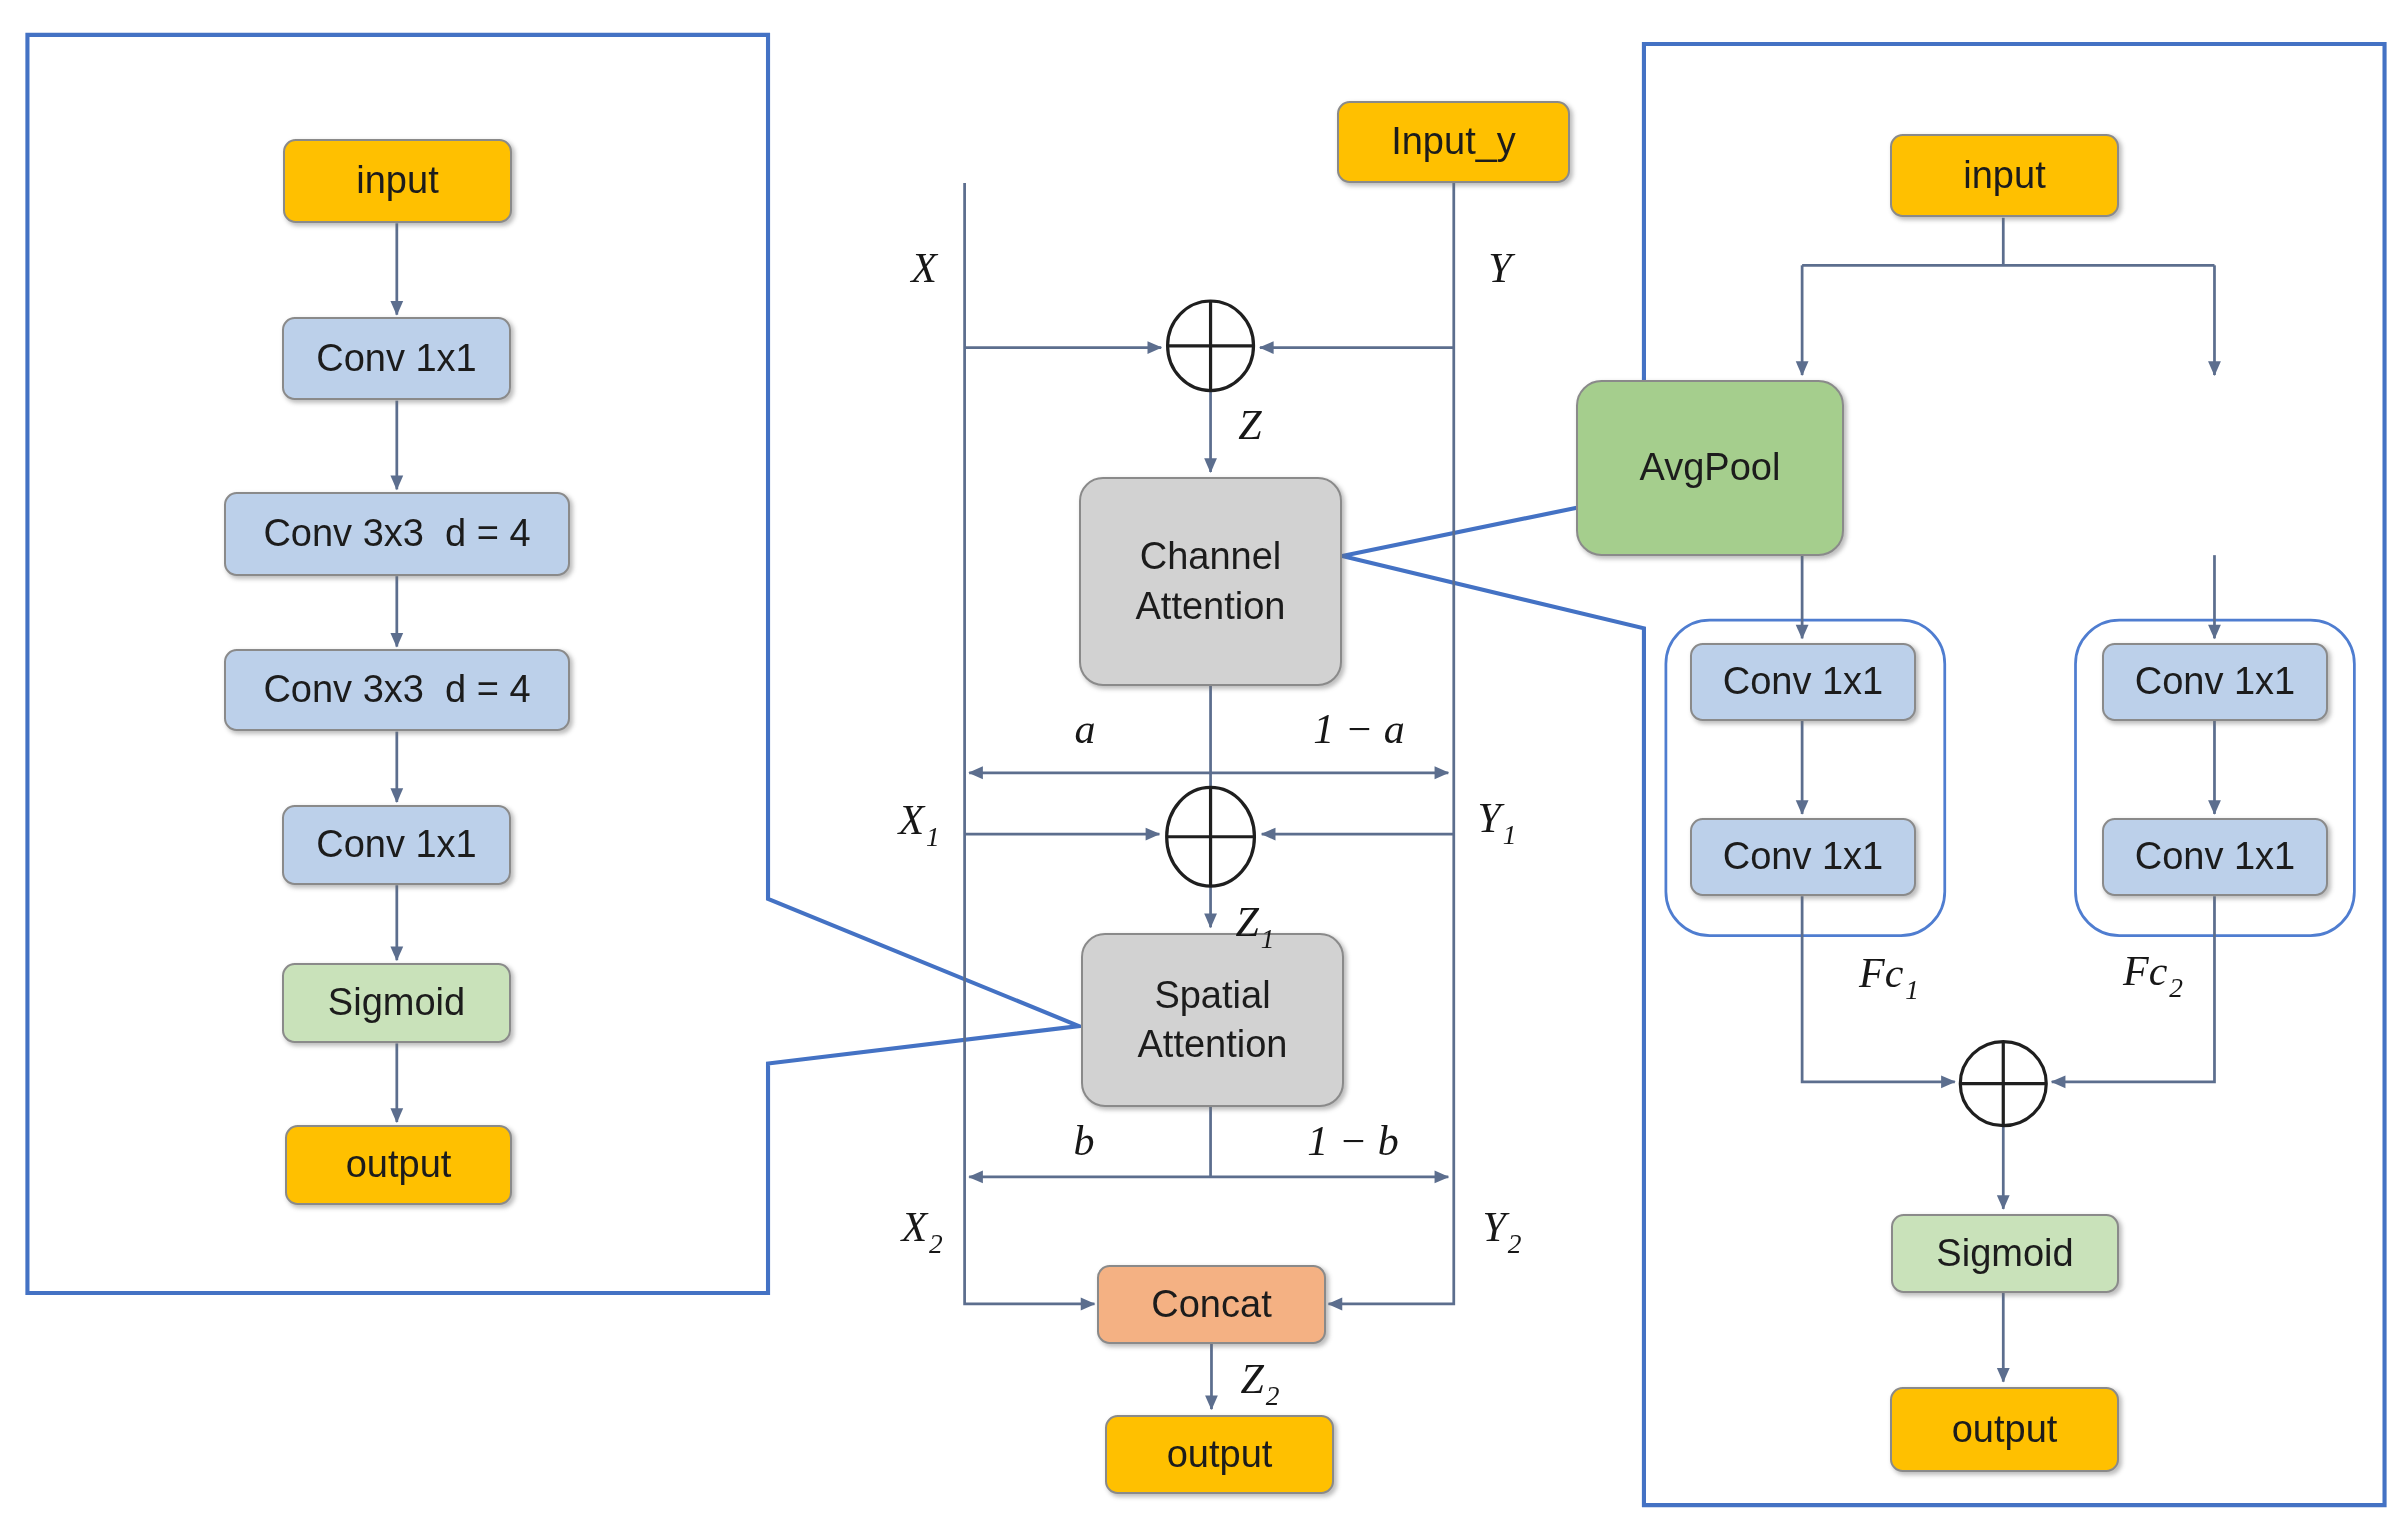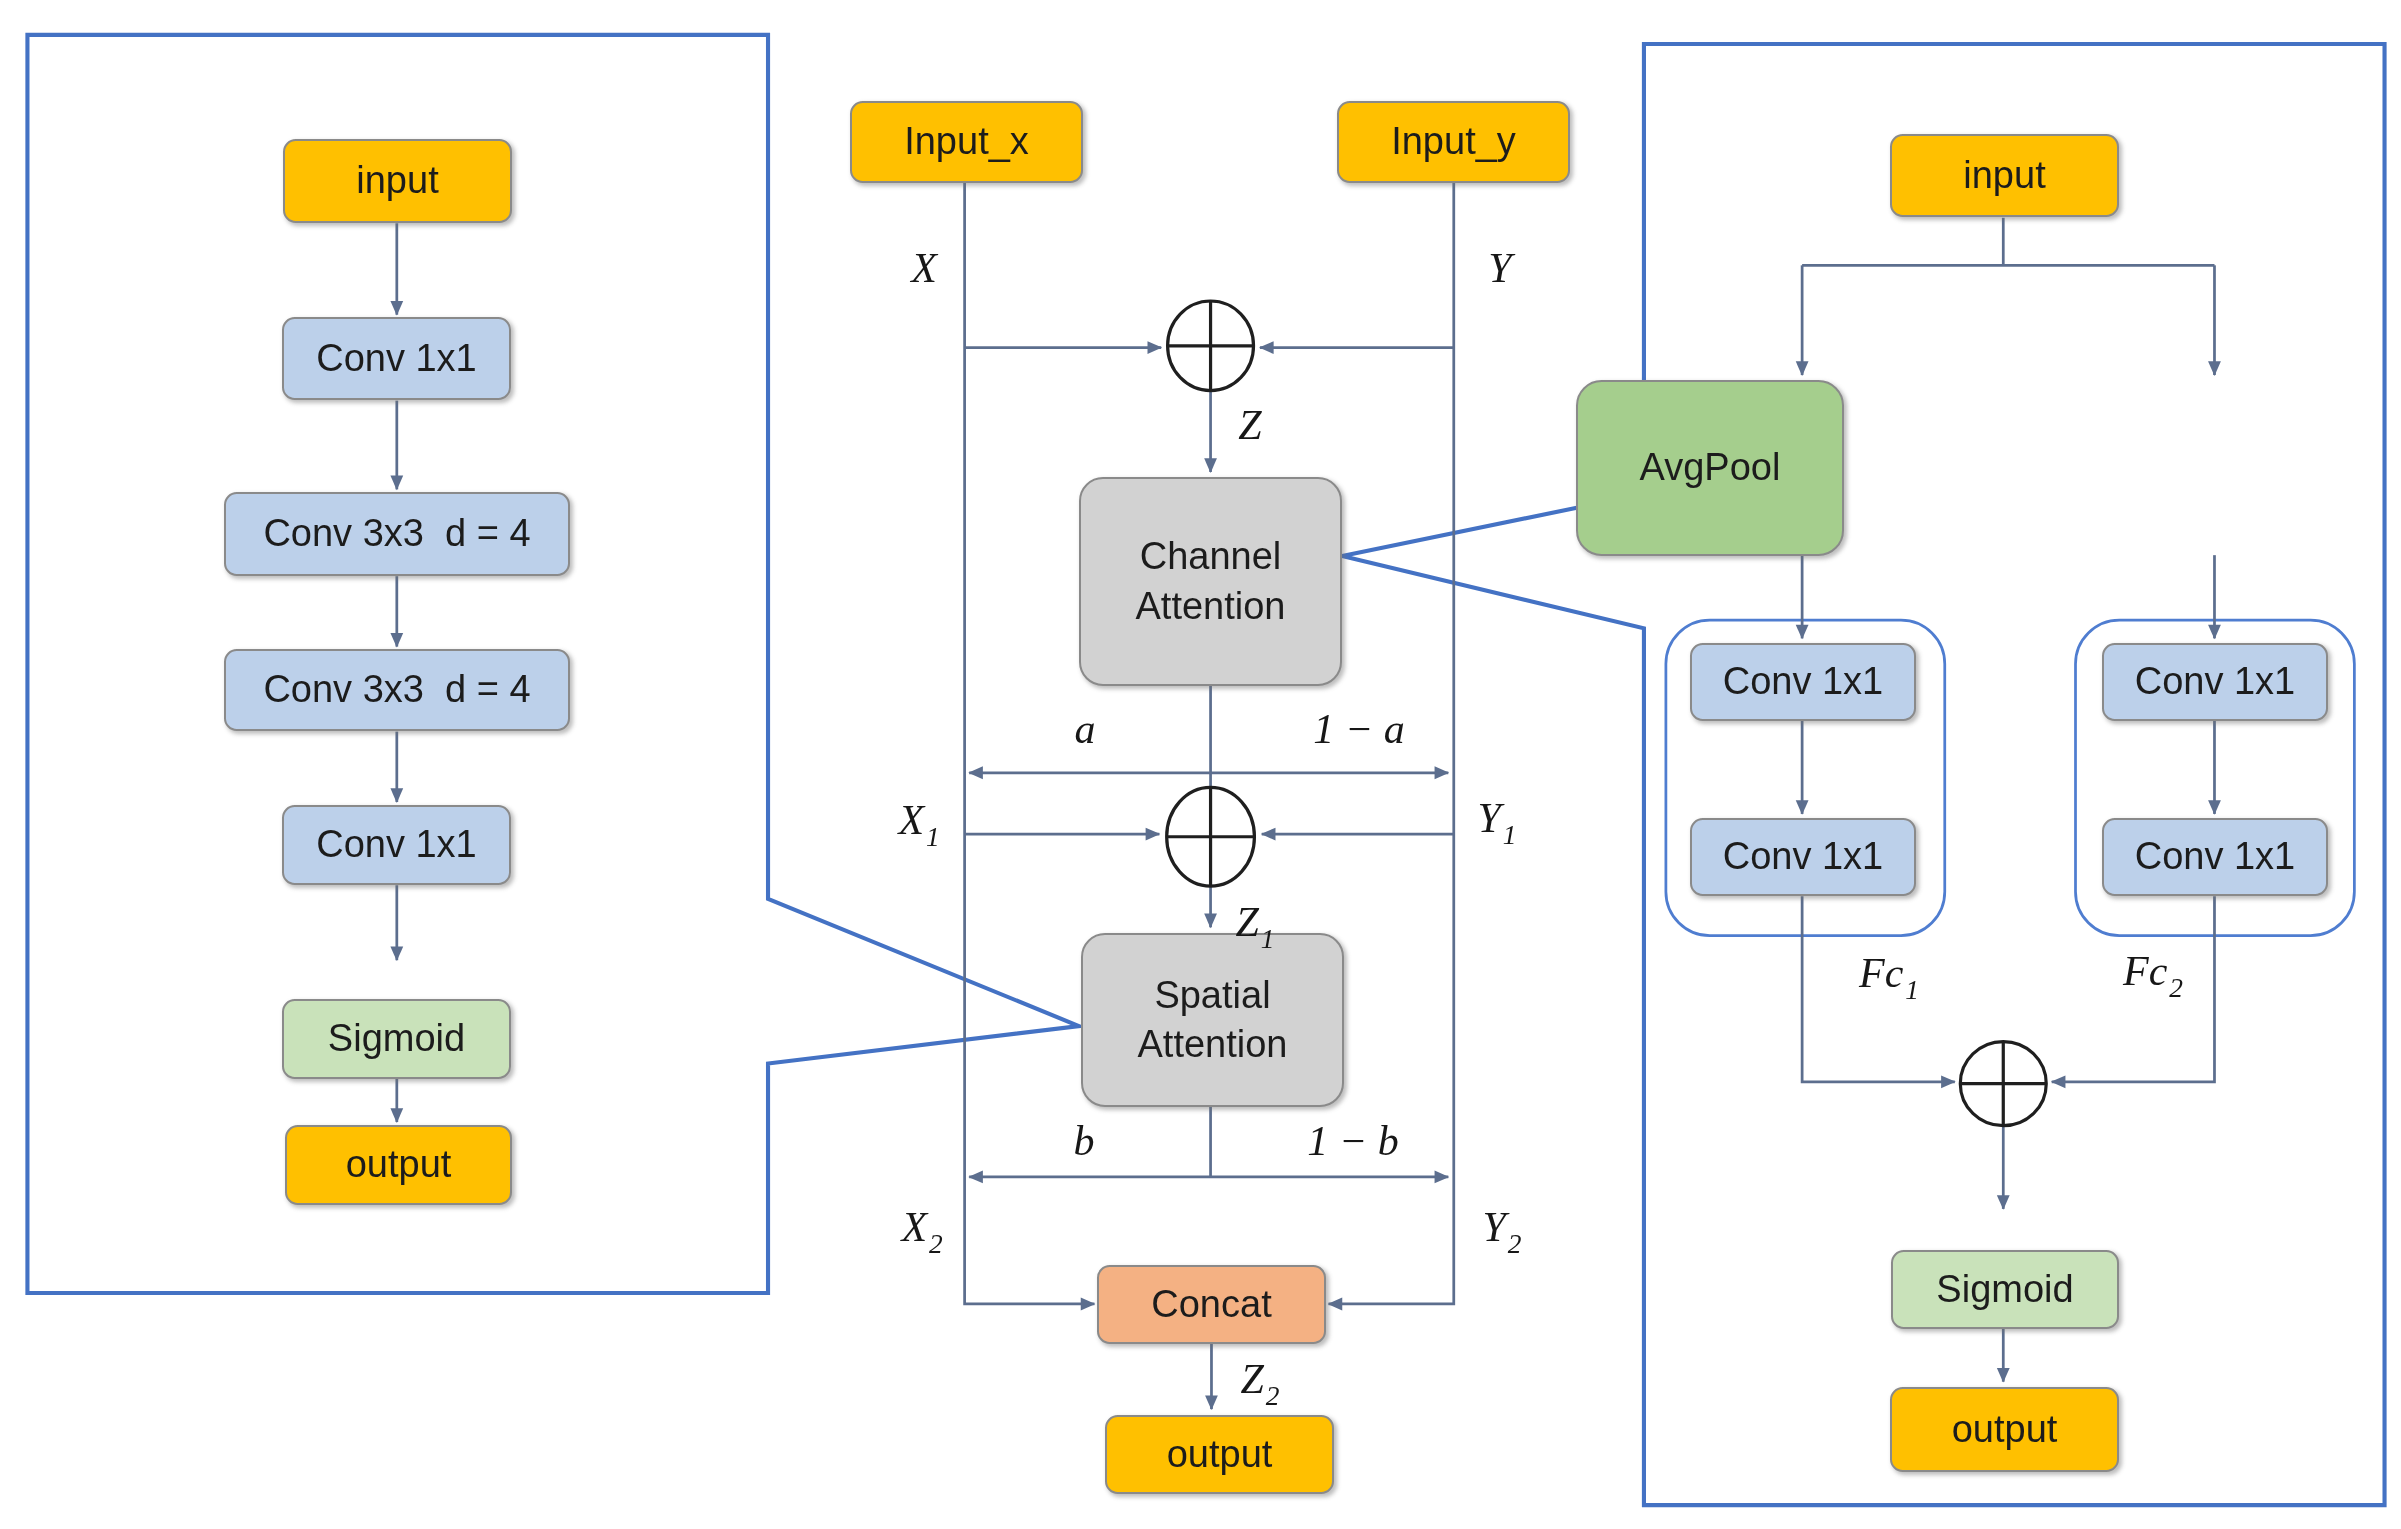"Input_x" div.node { html: <div> <span>Input_x</span> </div> -> none }
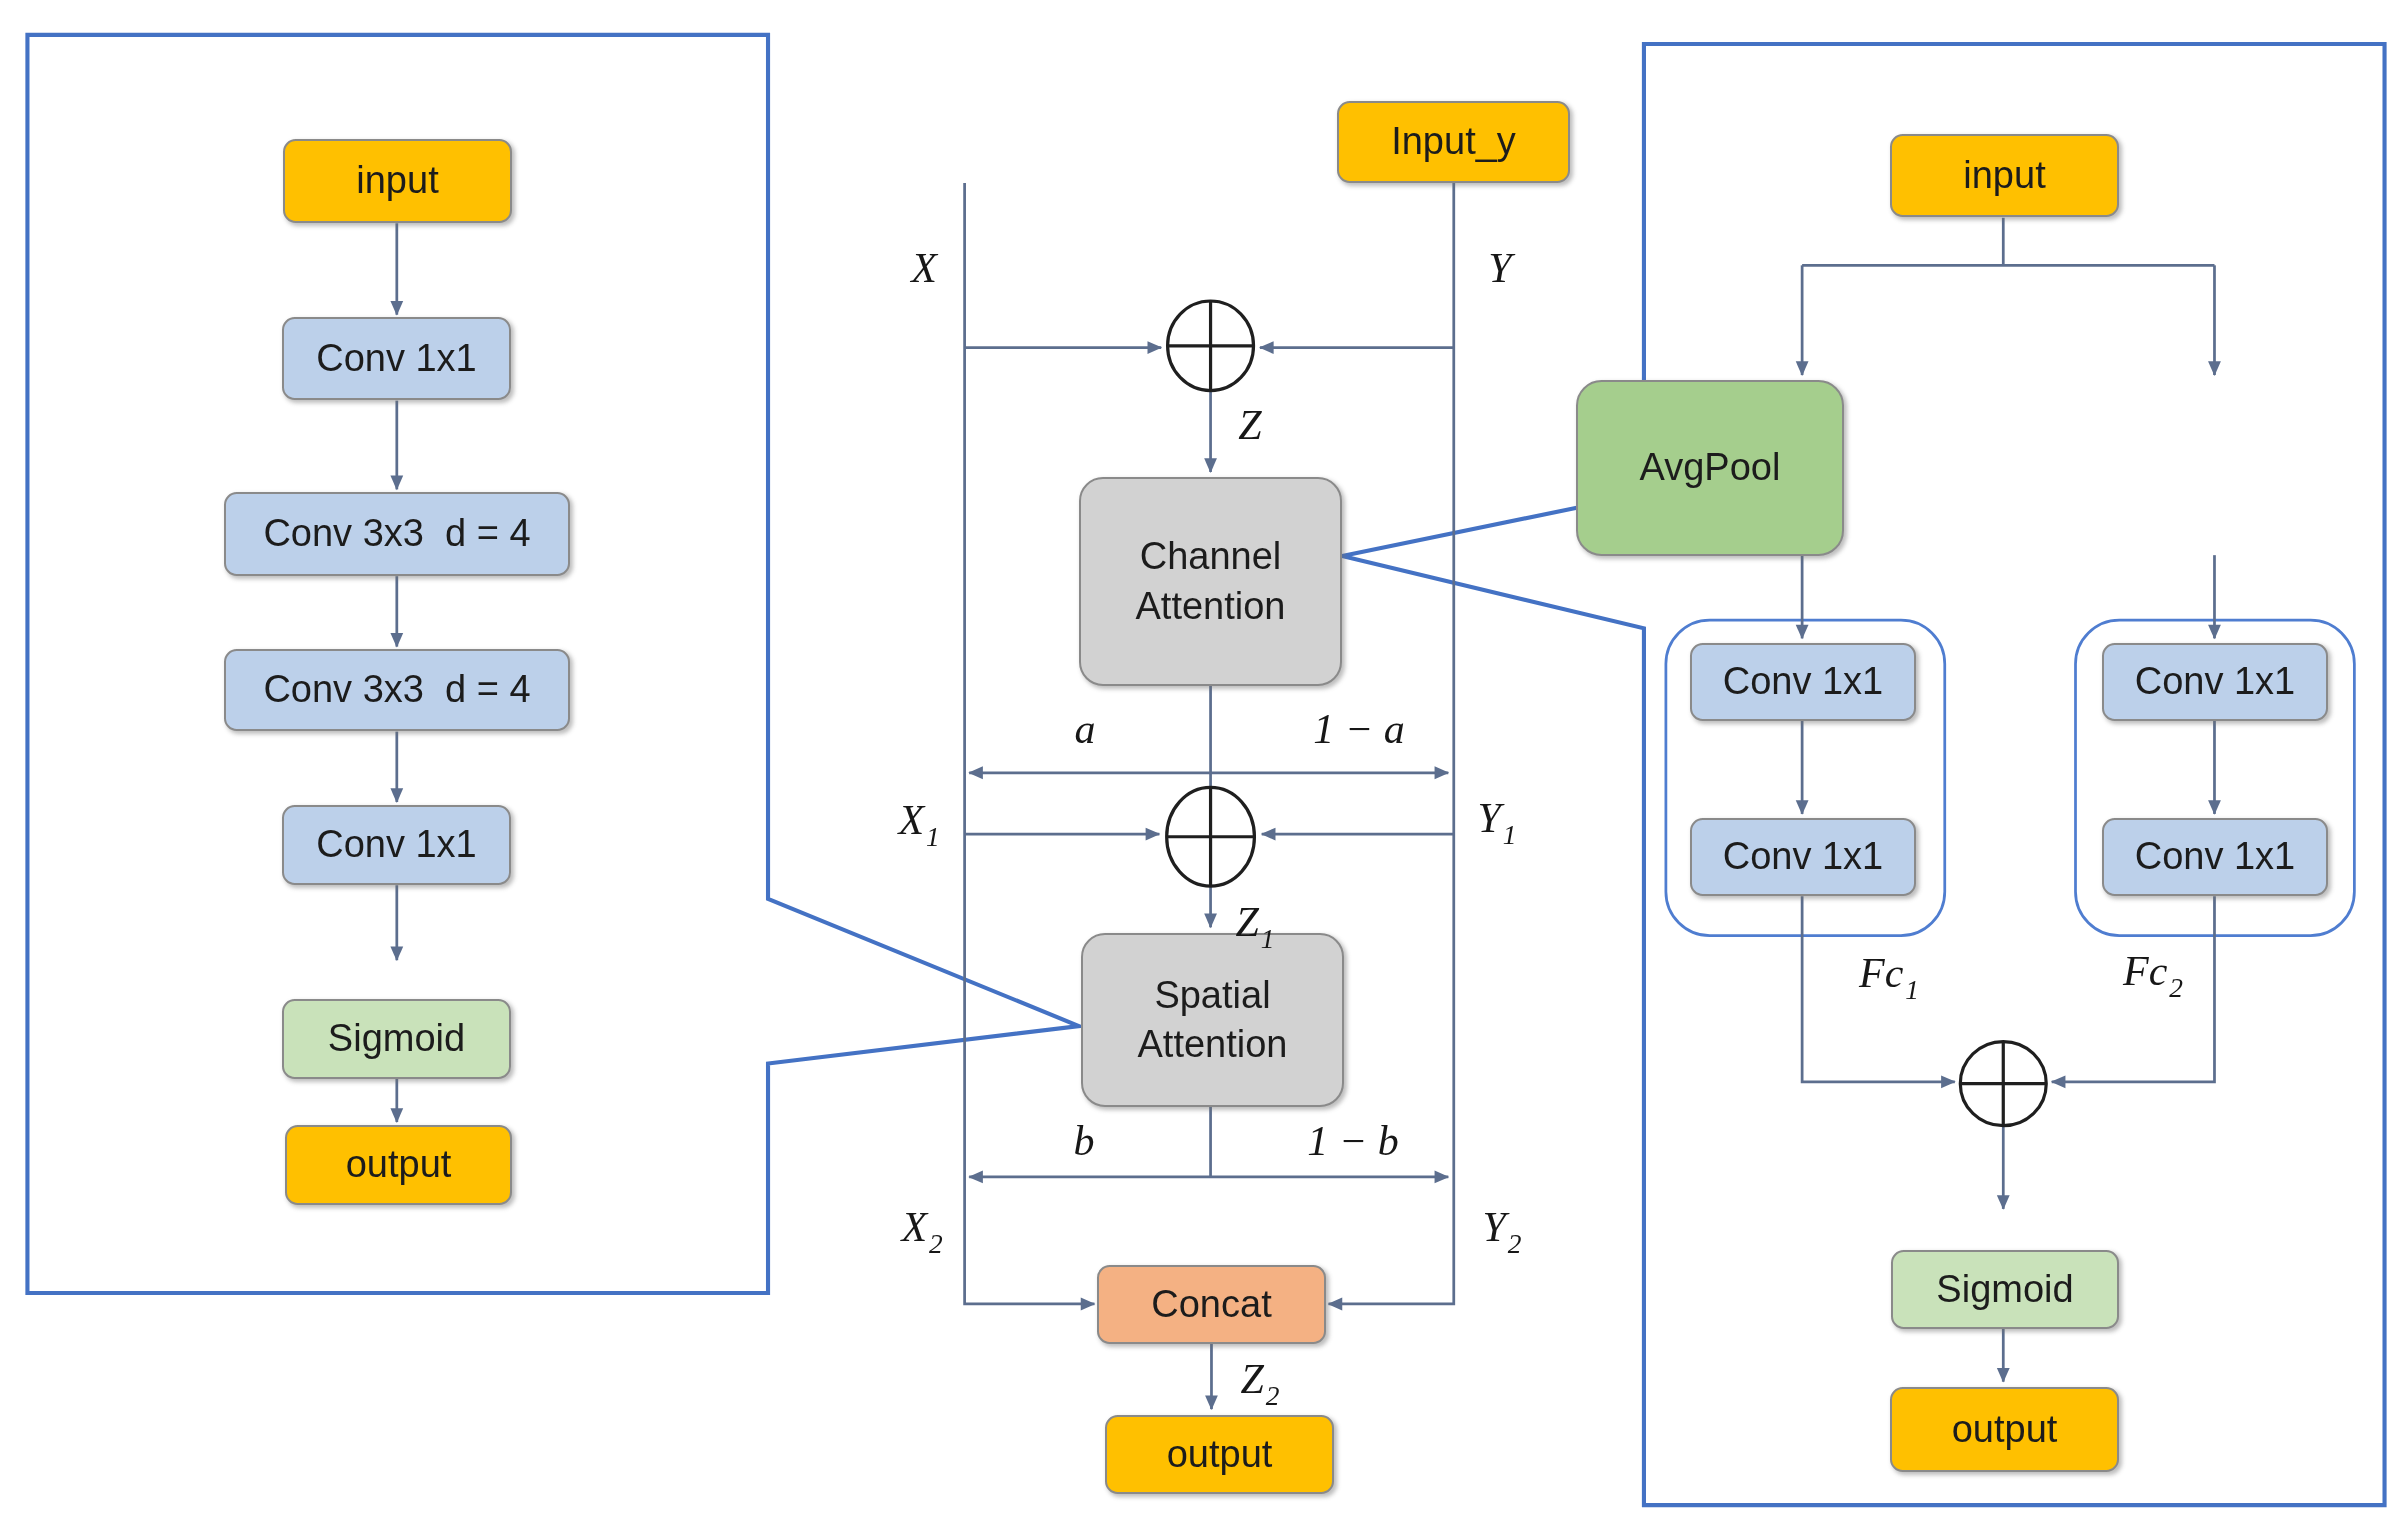"Sigmoid" .greenlight { margin-top: 36px -> none }
